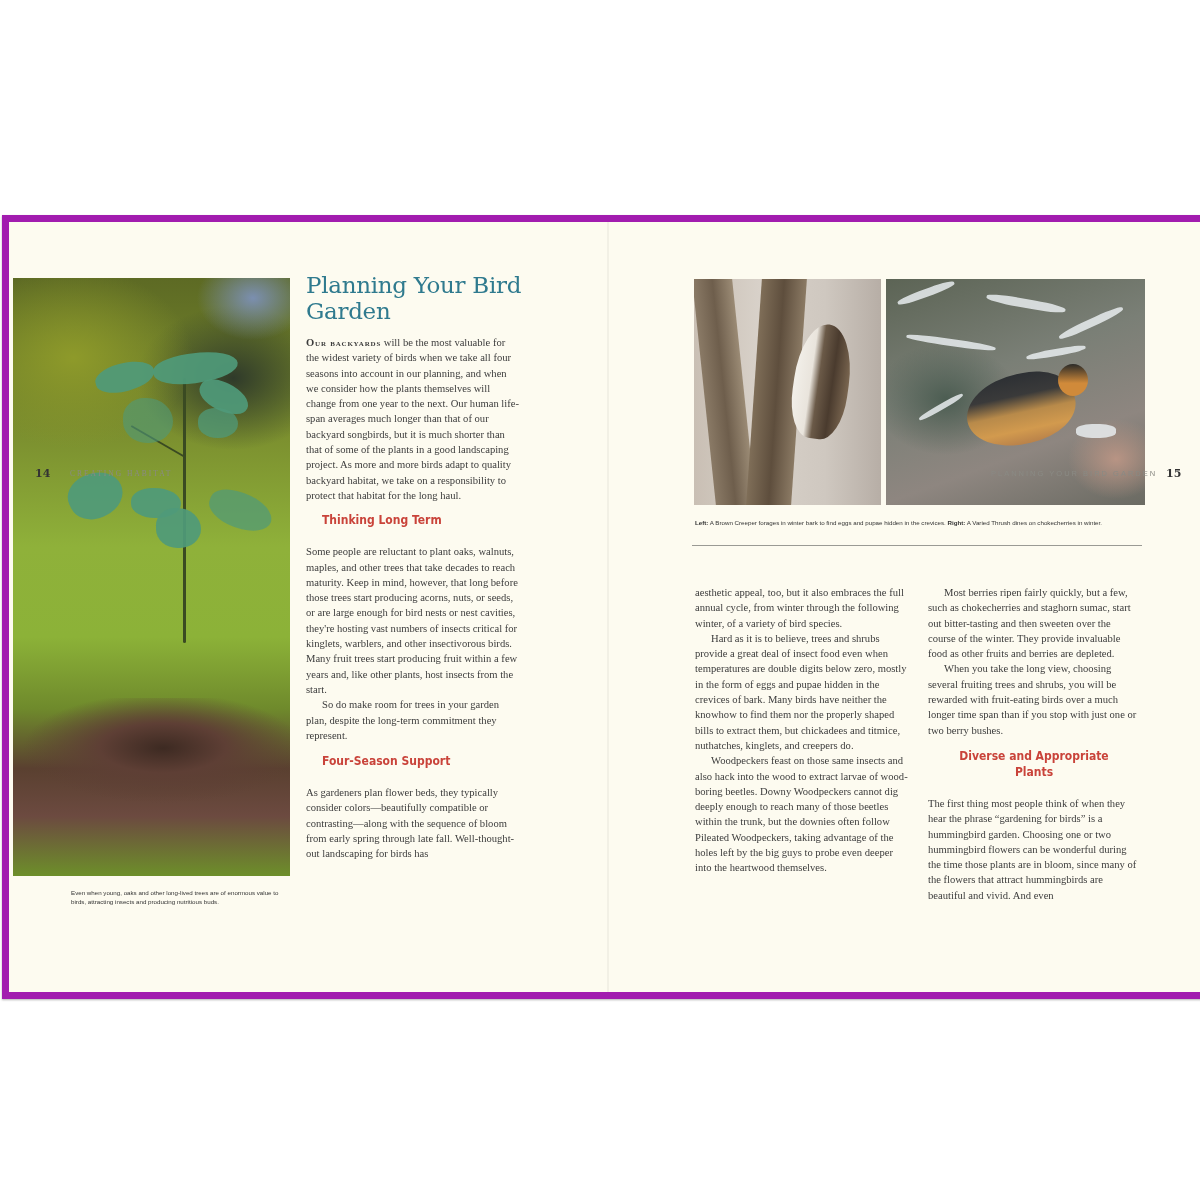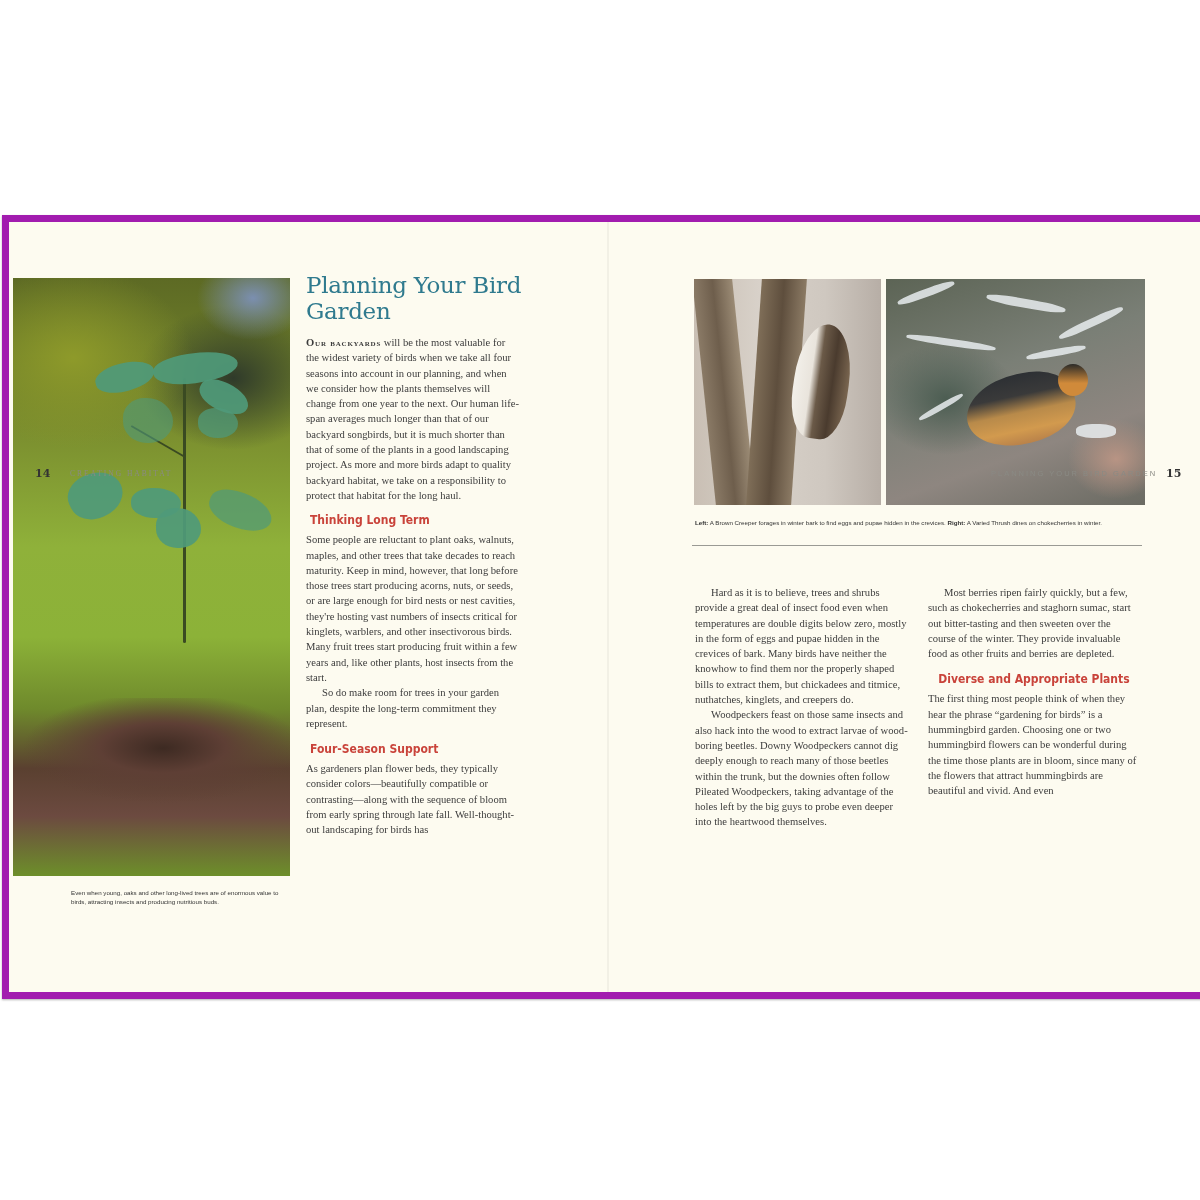"Thinking Long Term" .subhead { margin: 4px -> 16px }
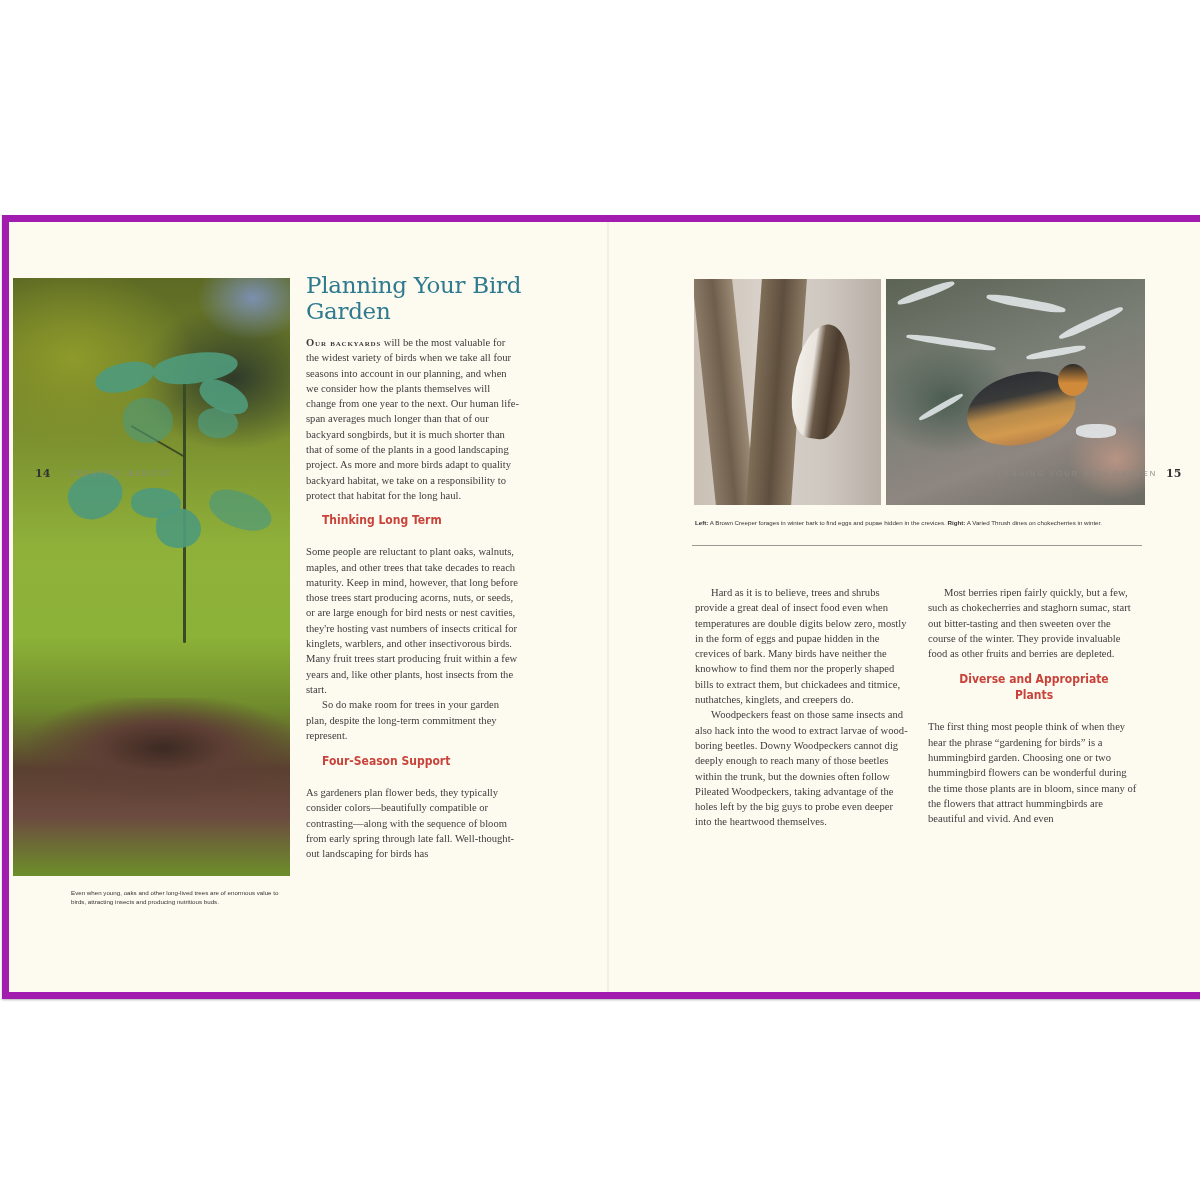"aesthetic appeal, too, but it" p.body-text { html: none -> <p>aesthetic appeal, too, but it also embraces the full annual cycle, from winter through the following winter, of a variety of bird species.</p> }
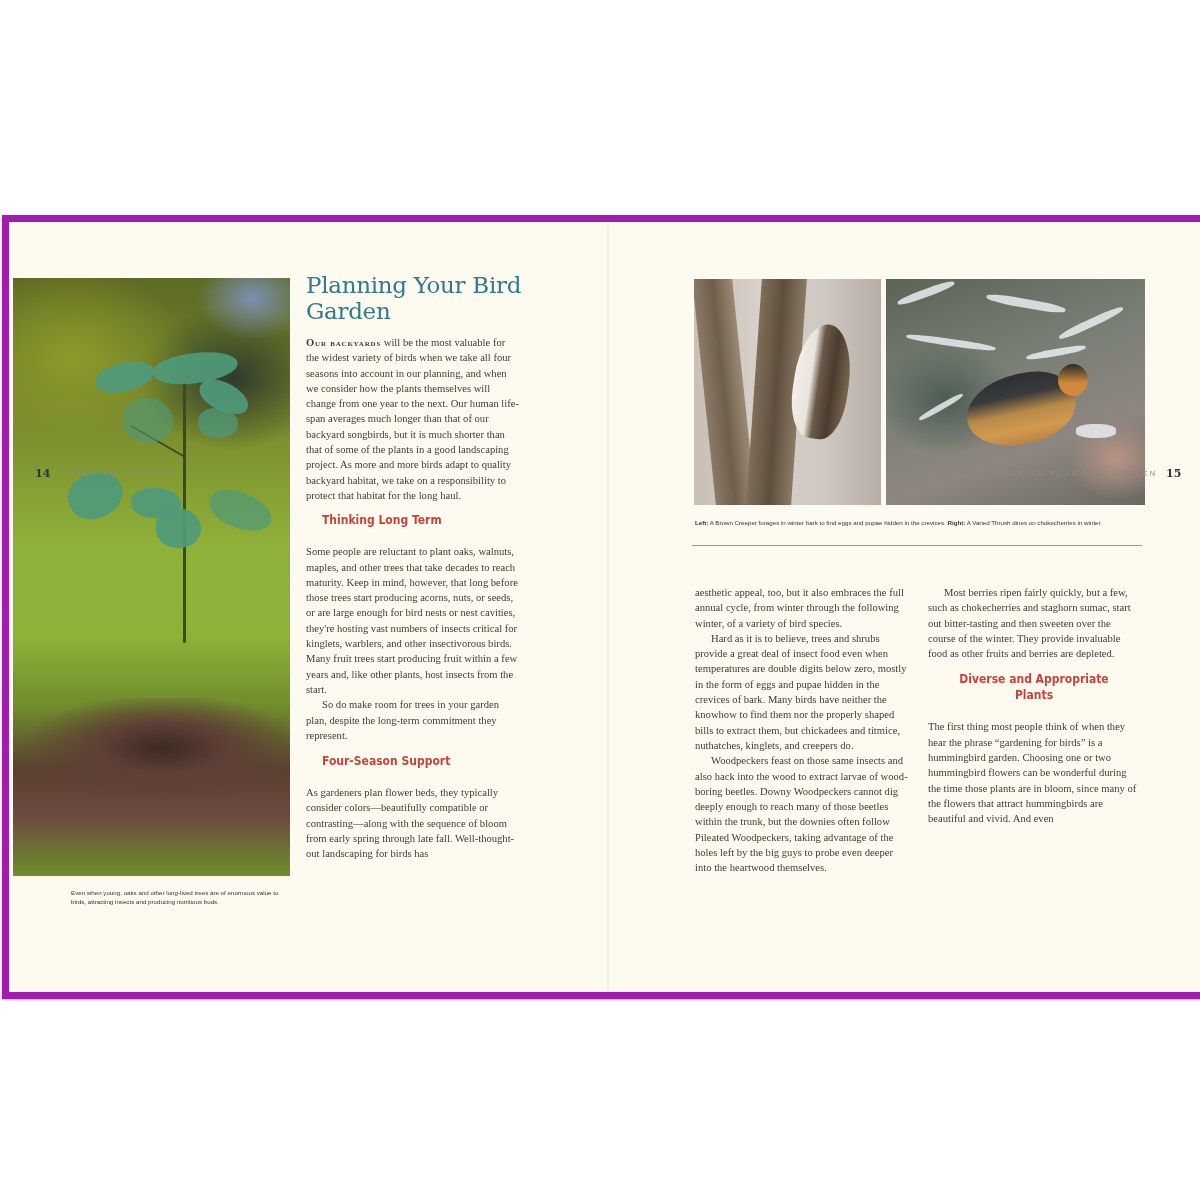"When you take the long" p.body-text { html: none -> <p>When you take the long view, choosing several fruiting trees and shrubs, you will be rewarded with fruit-eating birds over a much longer time span than if you stop with just one or two berry bushes.</p> }
